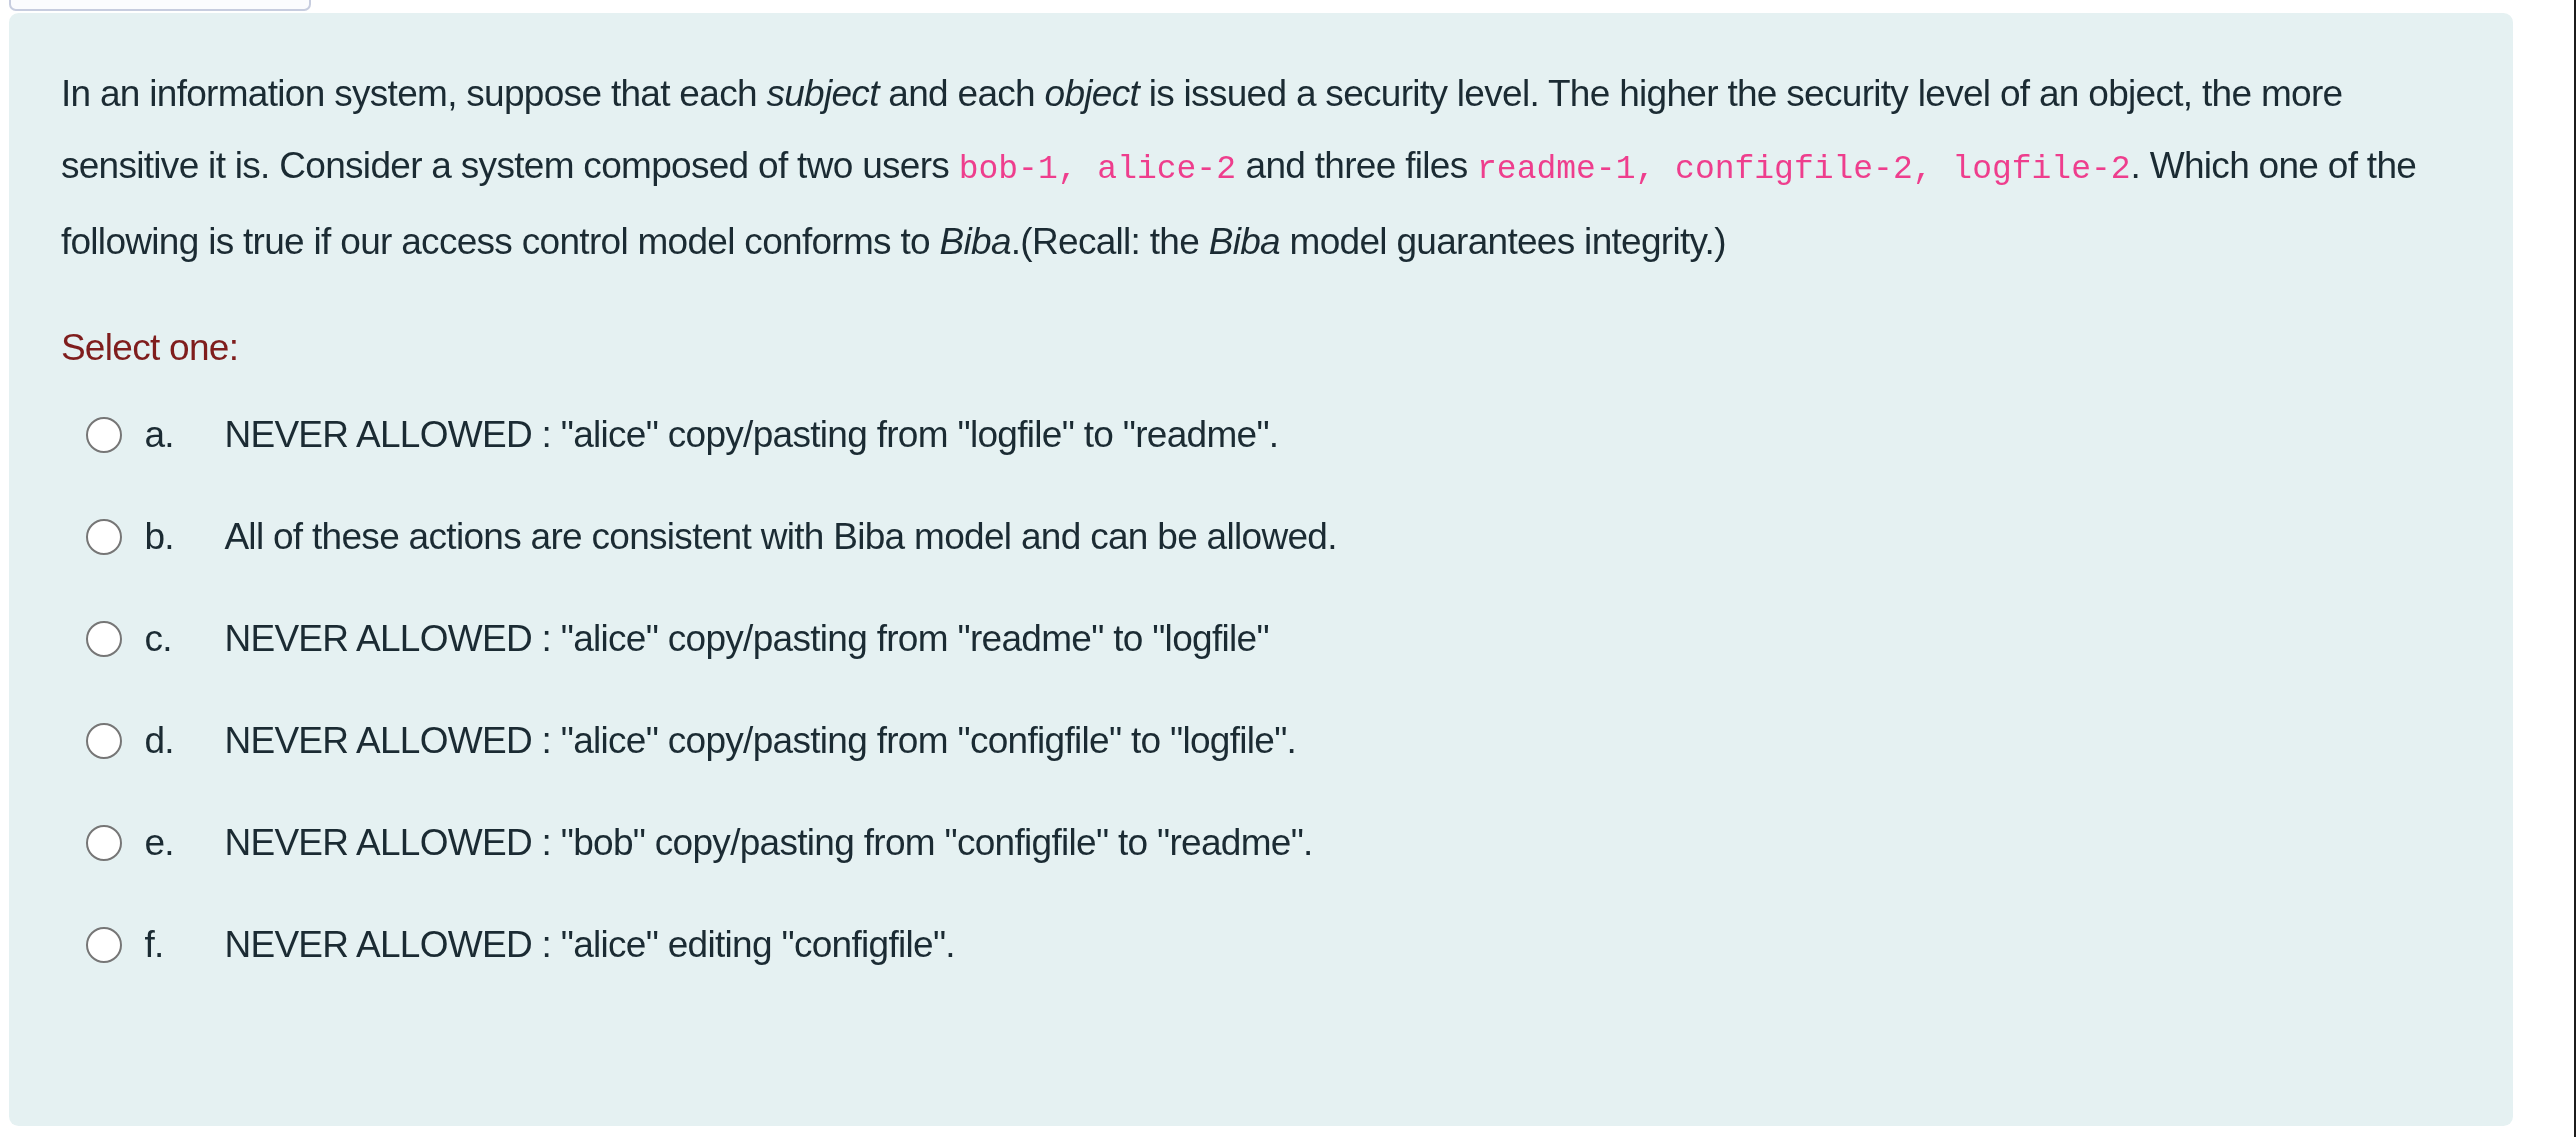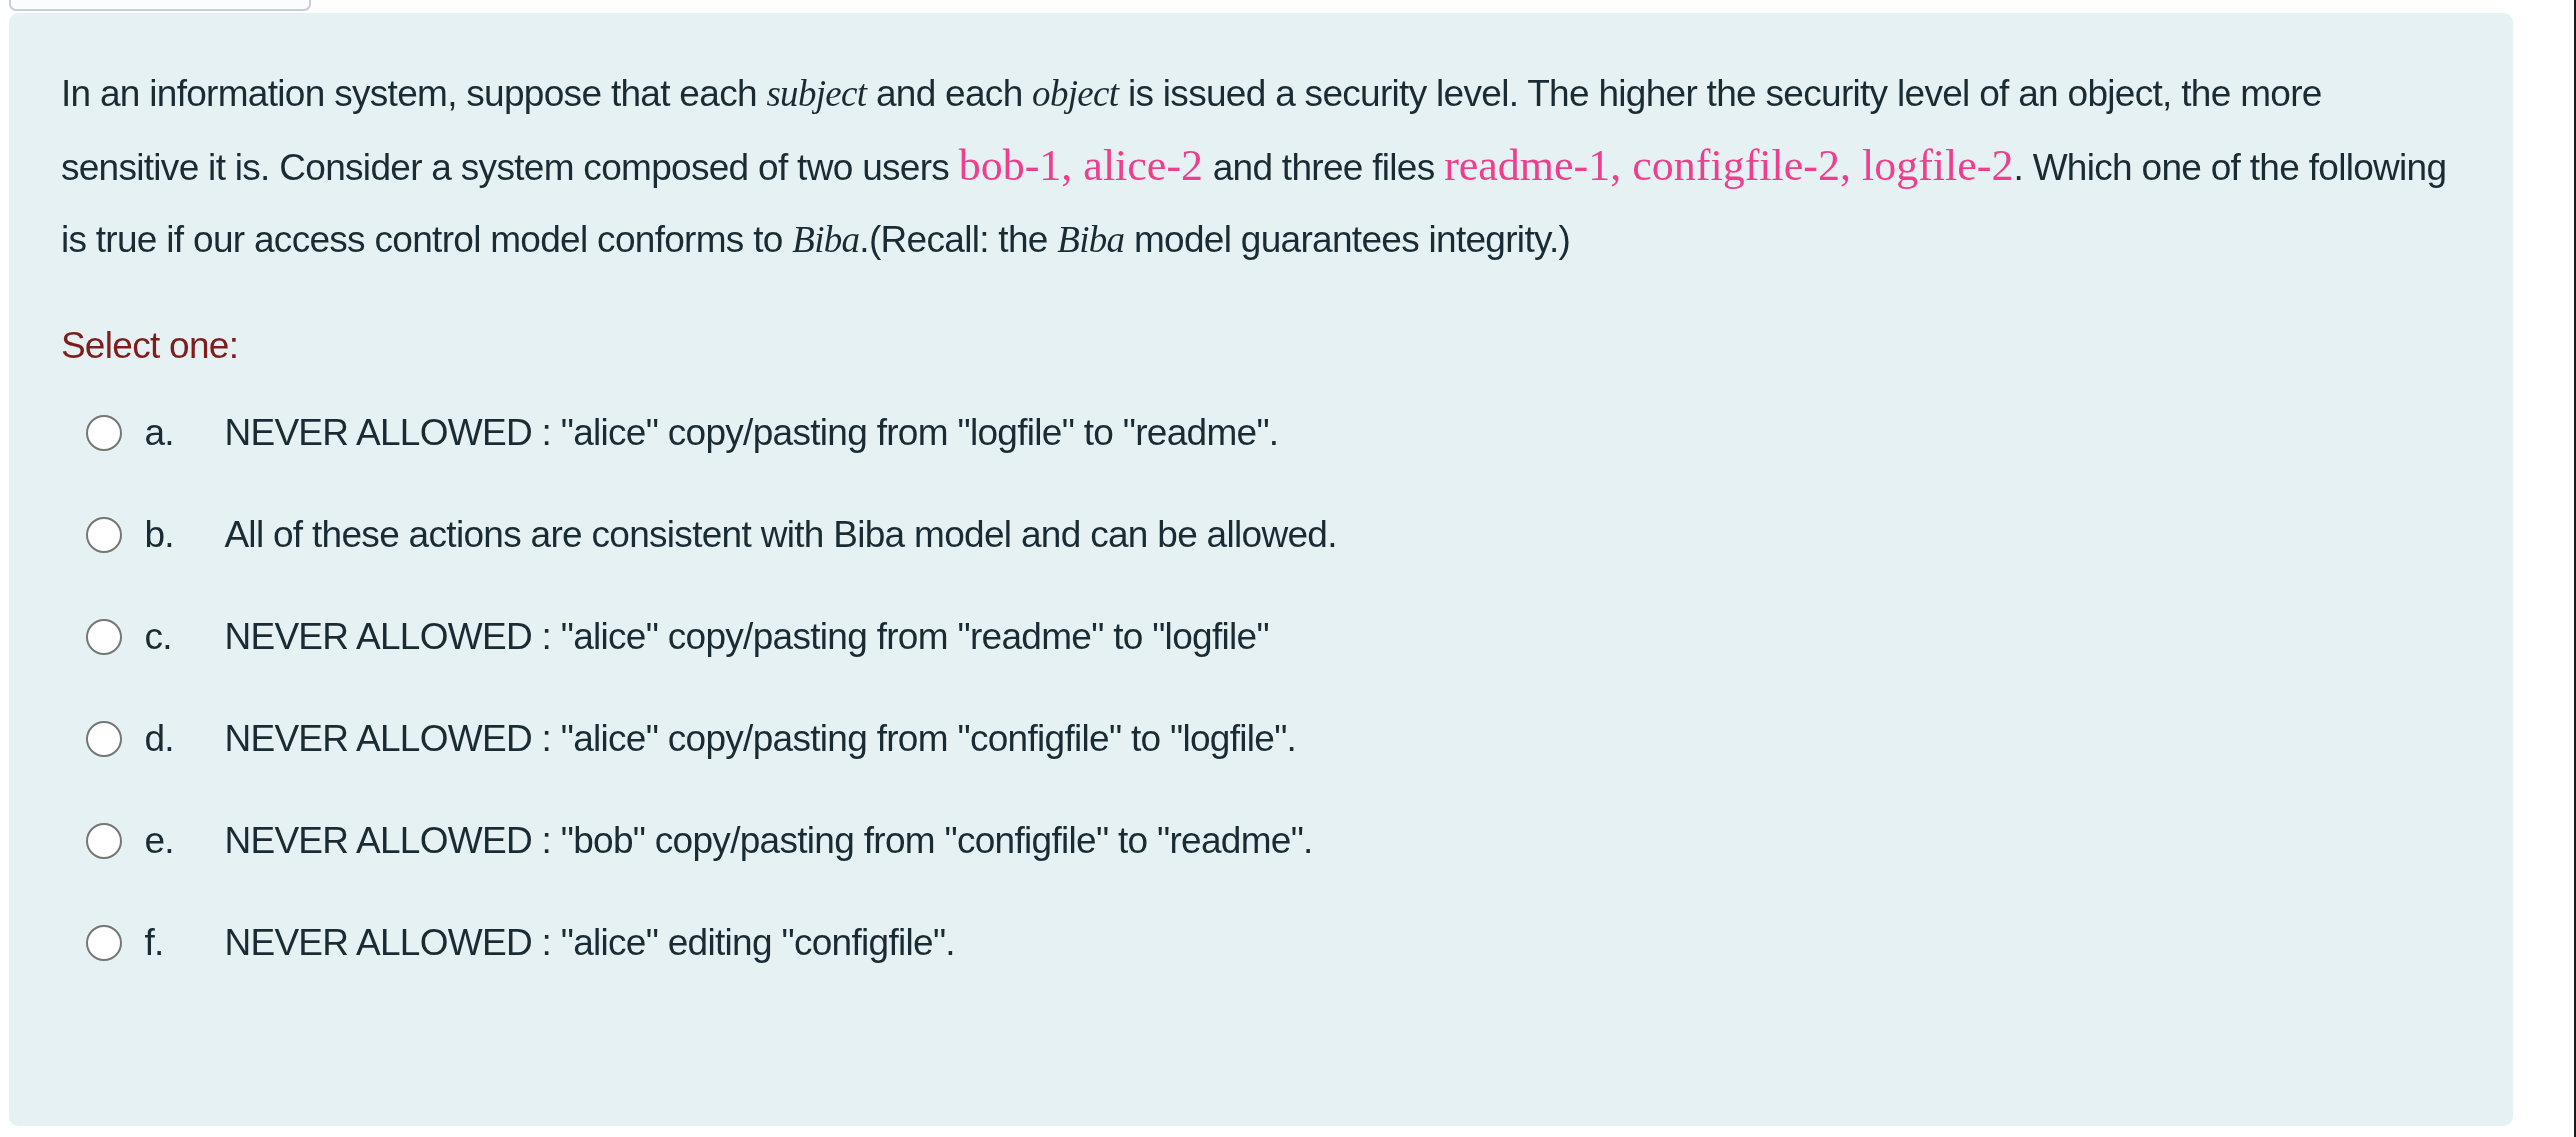"subject" .q-italic { font-family: Liberation Serif, serif -> none }
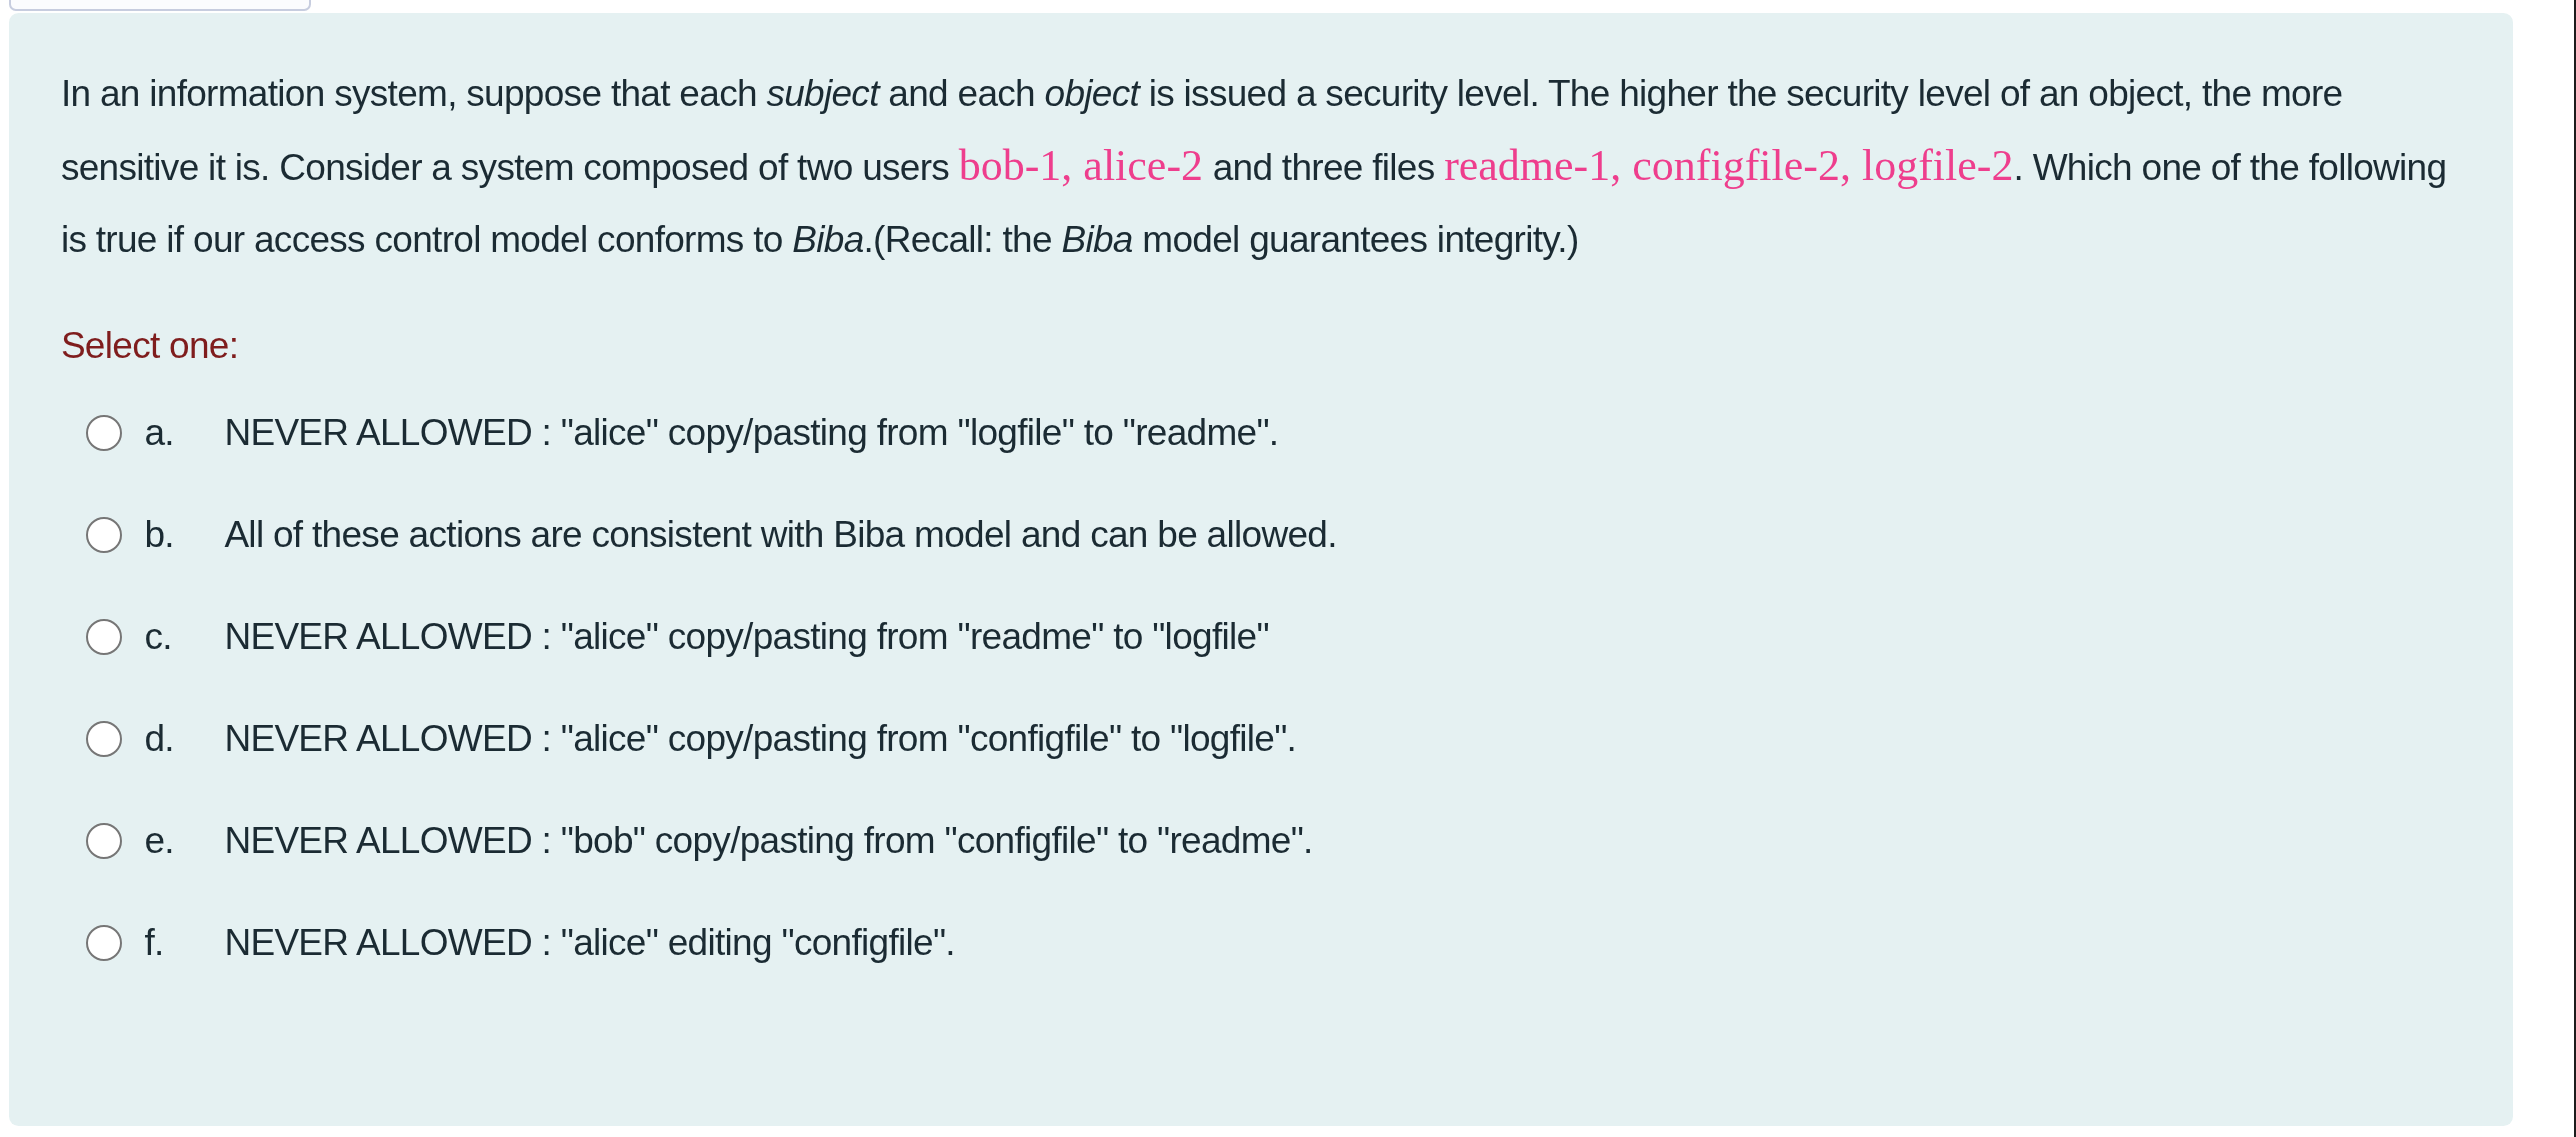"bob-1, alice-2" .q-code { font-family: Liberation Serif, serif -> Liberation Mono, monospace; font-size: 44px -> 33px }
